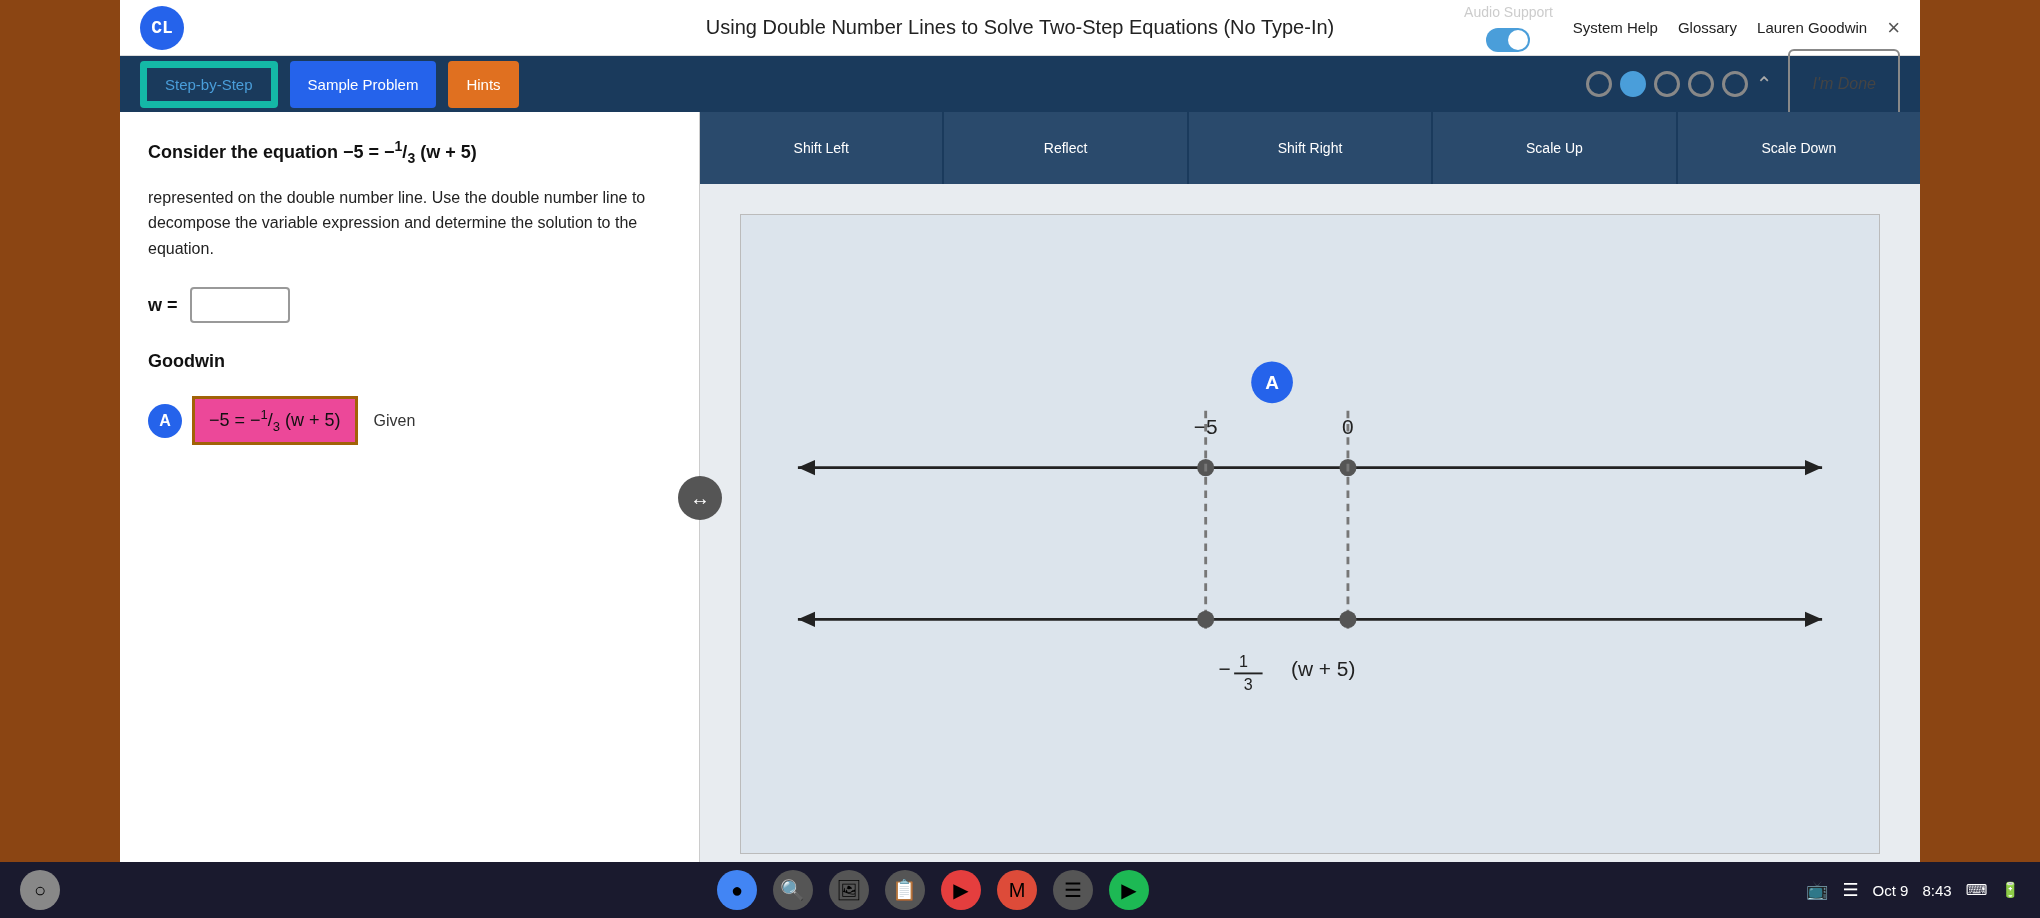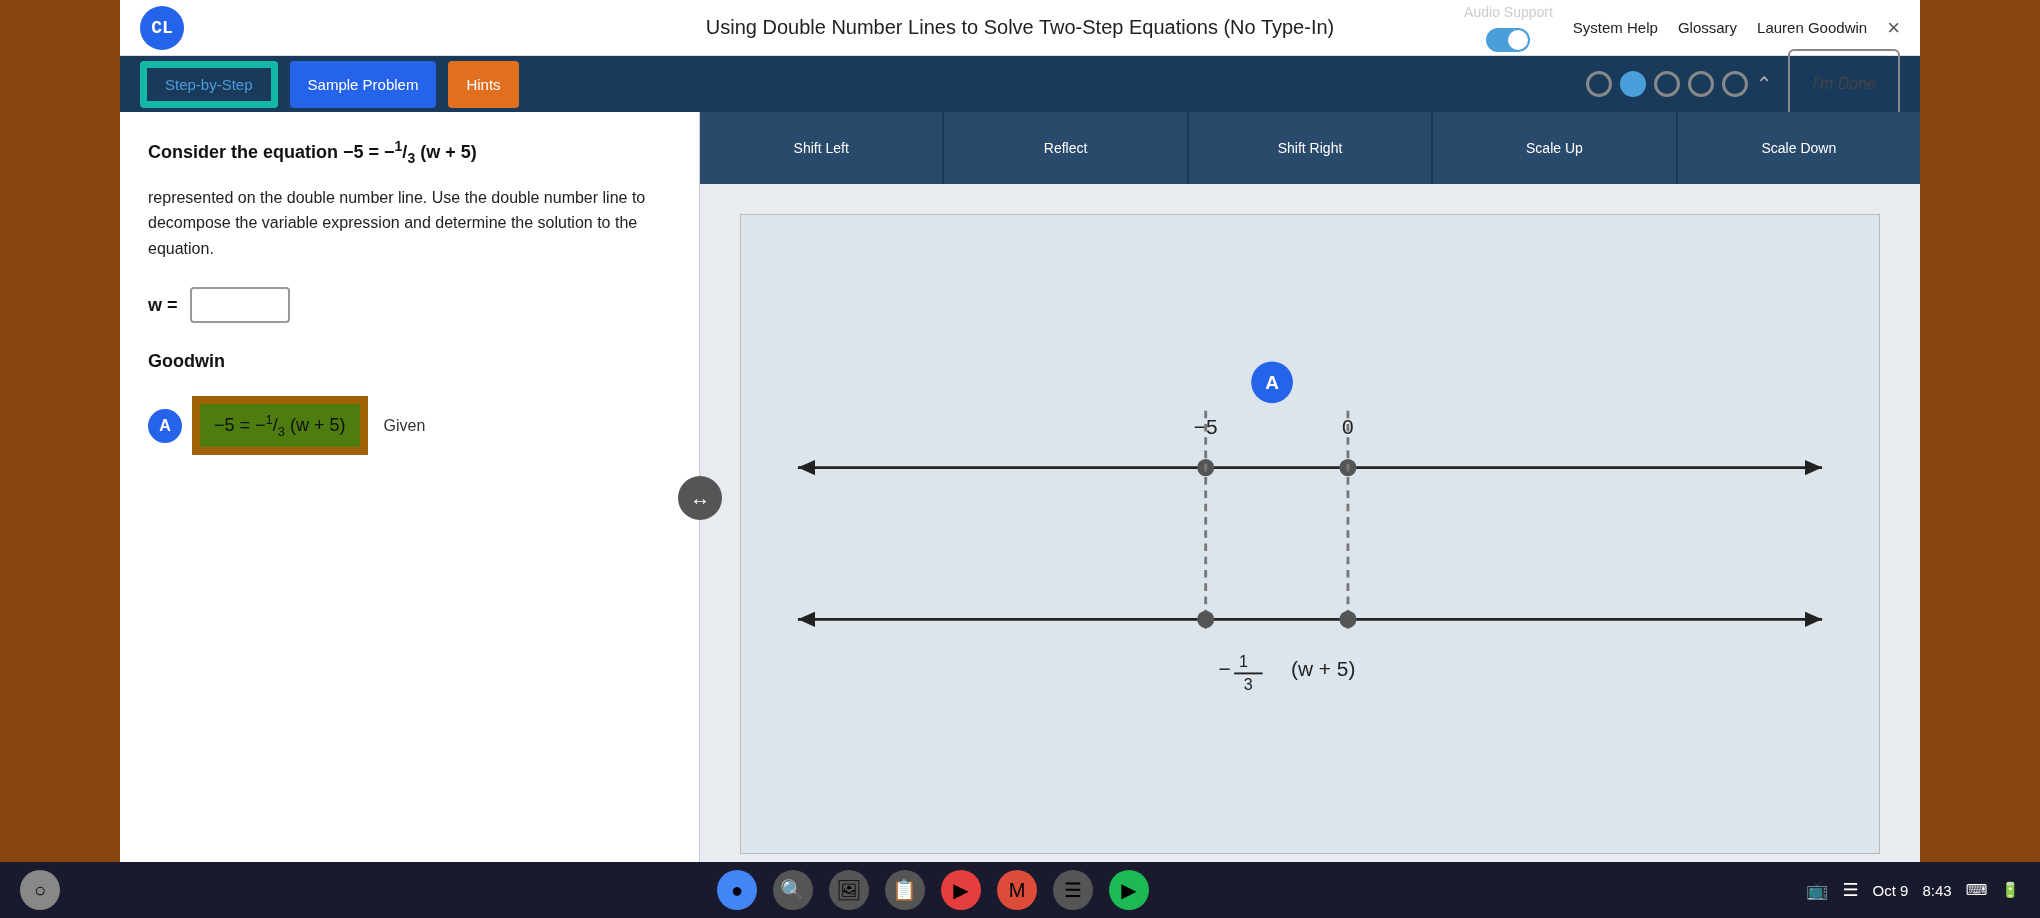"−5 = −1/3 (w +" .history-equation-box { background: #4d7c0f -> #ec4899; border: 8px solid #a16207 -> 3px solid #a16207 }
